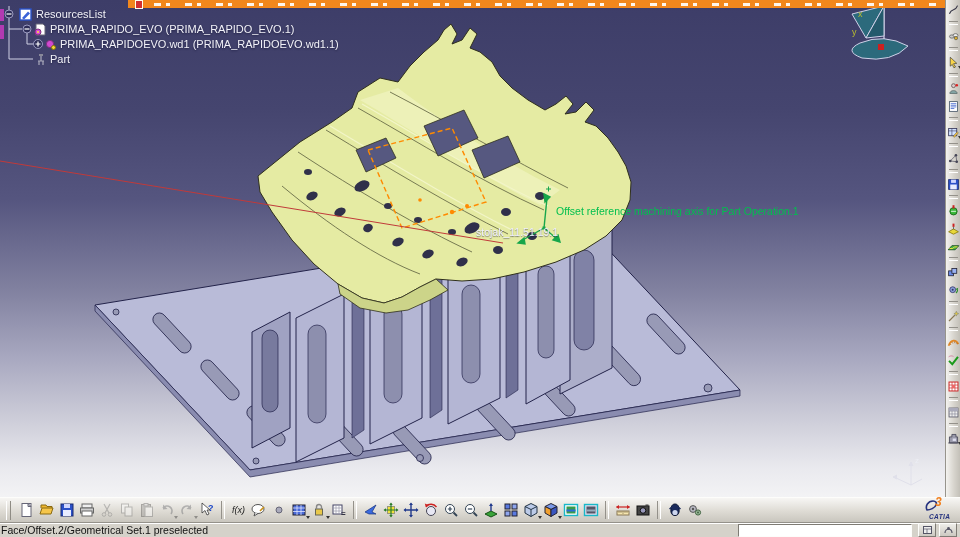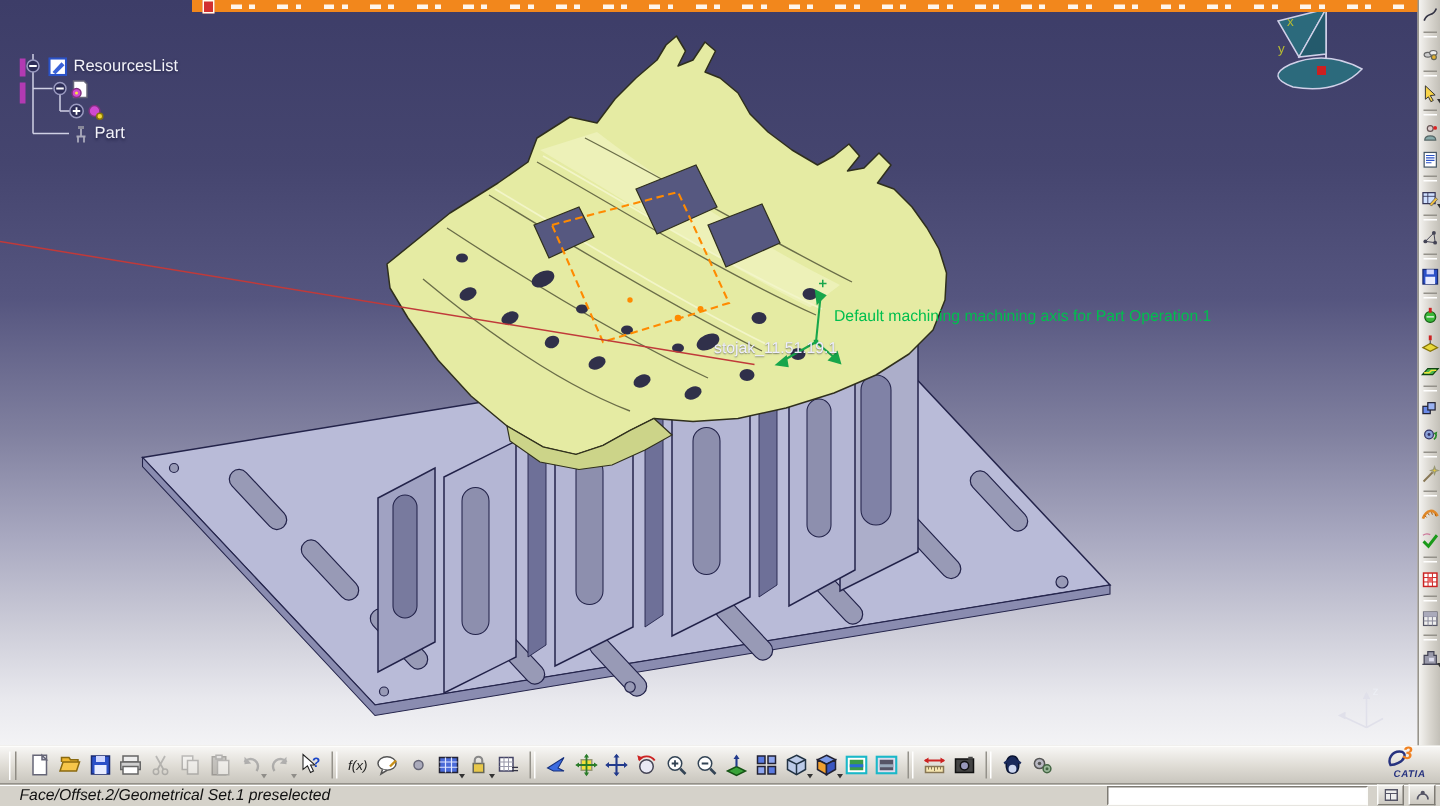"ResourcesList" #tree { left: 13px -> 0; margin-top: 30px -> none }
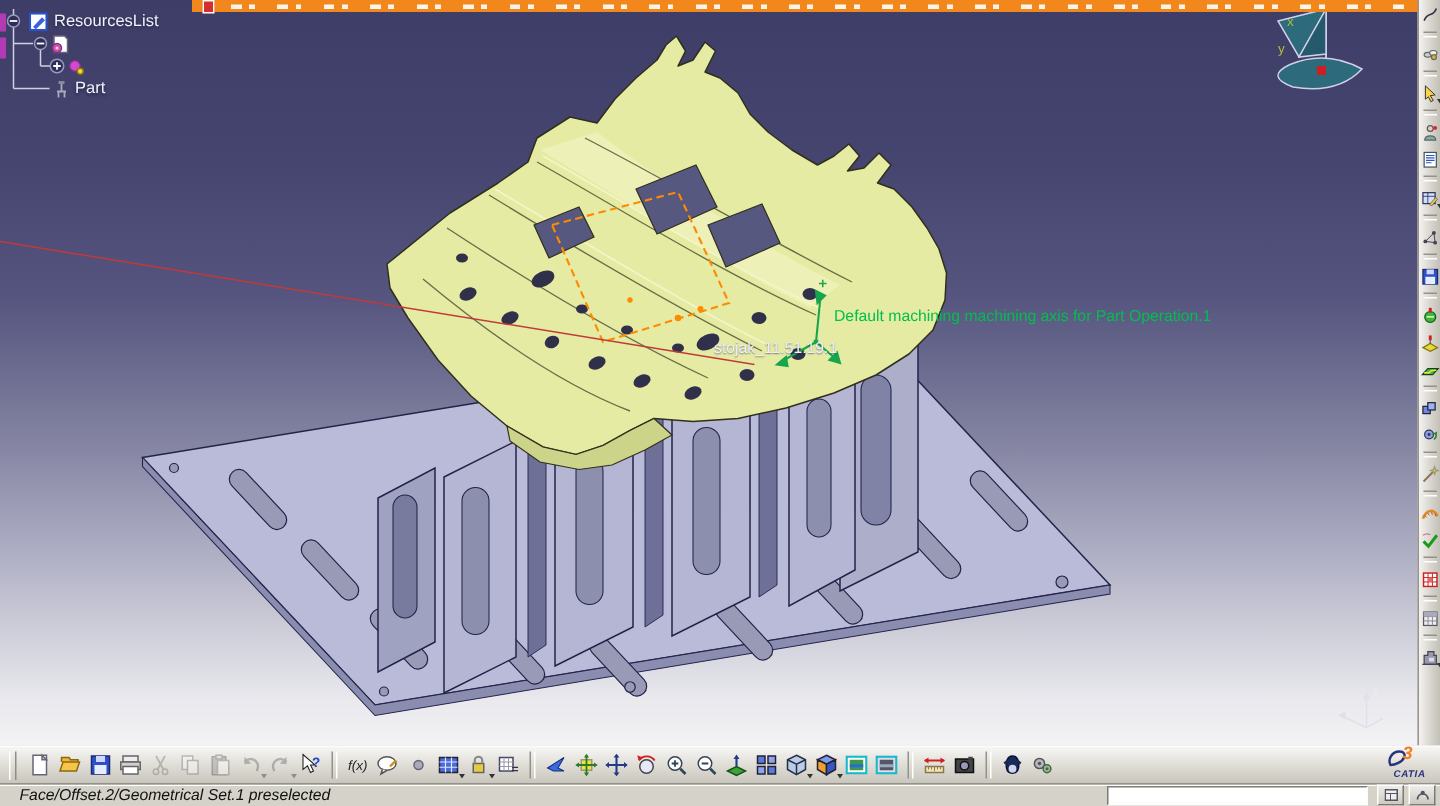"PRIMA_RAPIDO_EVO (PRIMA_RAPIDO_EVO.1)" span.trow { html: none -> <span>PRIMA_RAPIDO_EVO (PRIMA_RAPIDO_EVO.1)</span> }
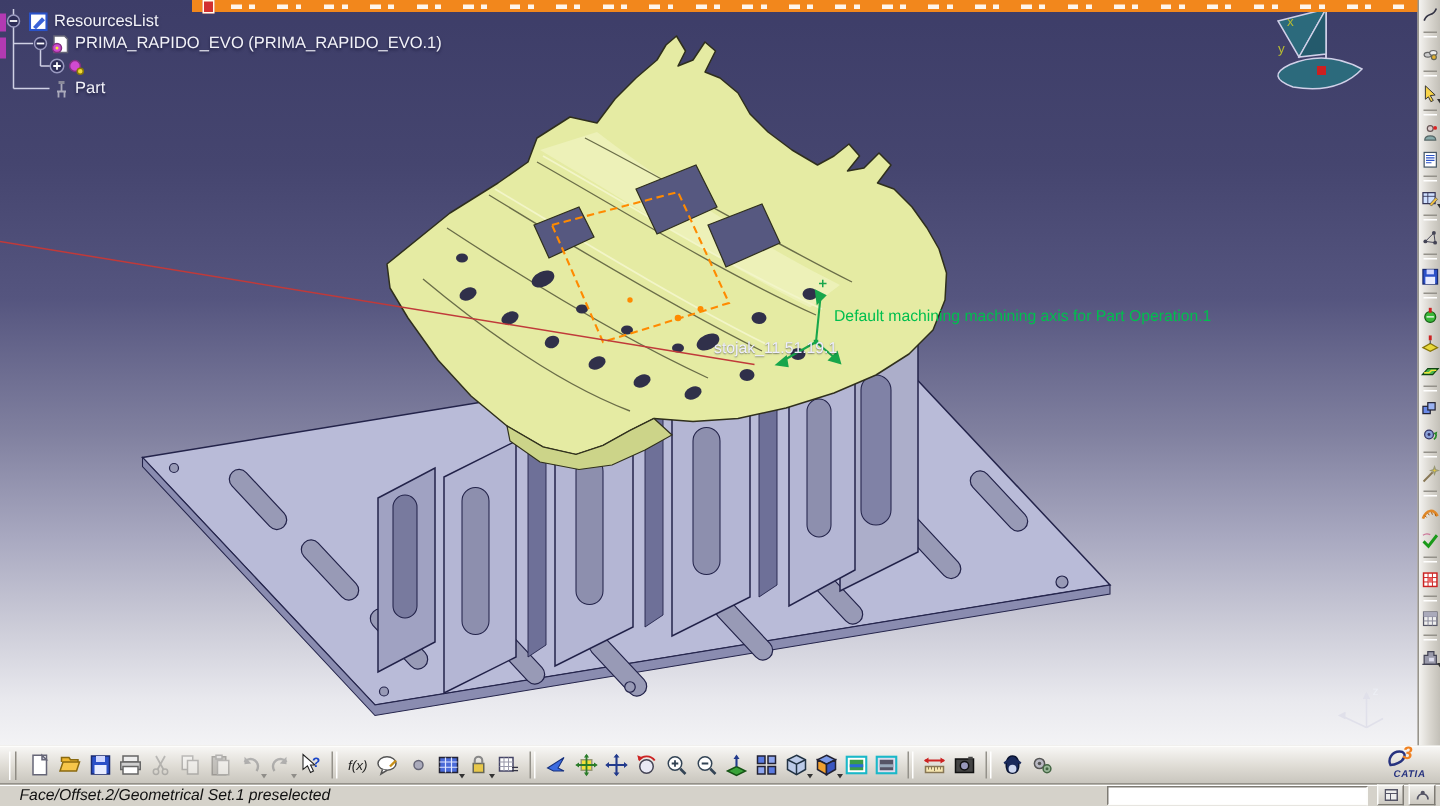"PRIMA_RAPIDOEVO.wd1" span.trow { html: none -> <span>PRIMA_RAPIDOEVO.wd1 (PRIMA_RAPIDOEVO.wd1.1)</span> }
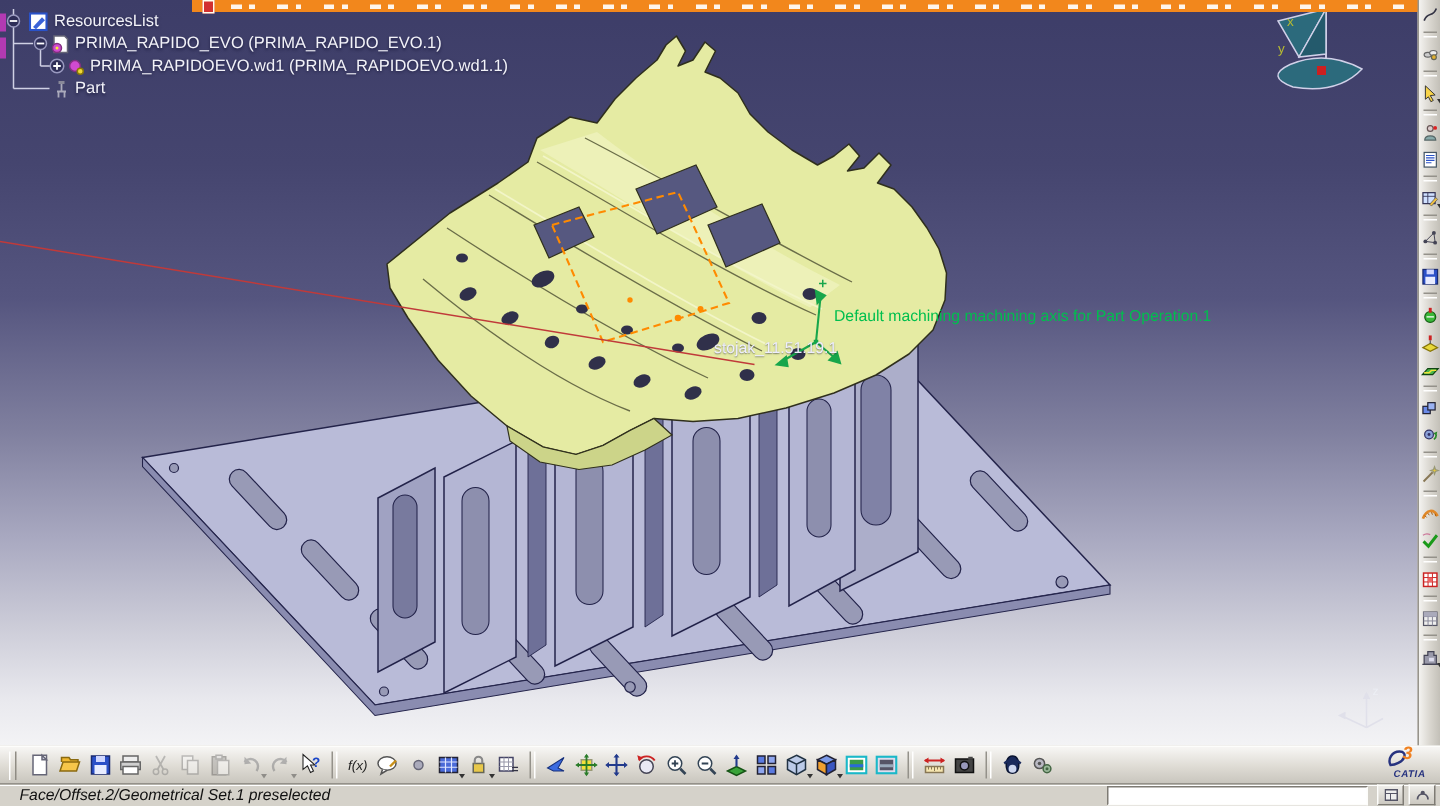"Default machining machining axis for" span { text: Default machining -> Offset reference }
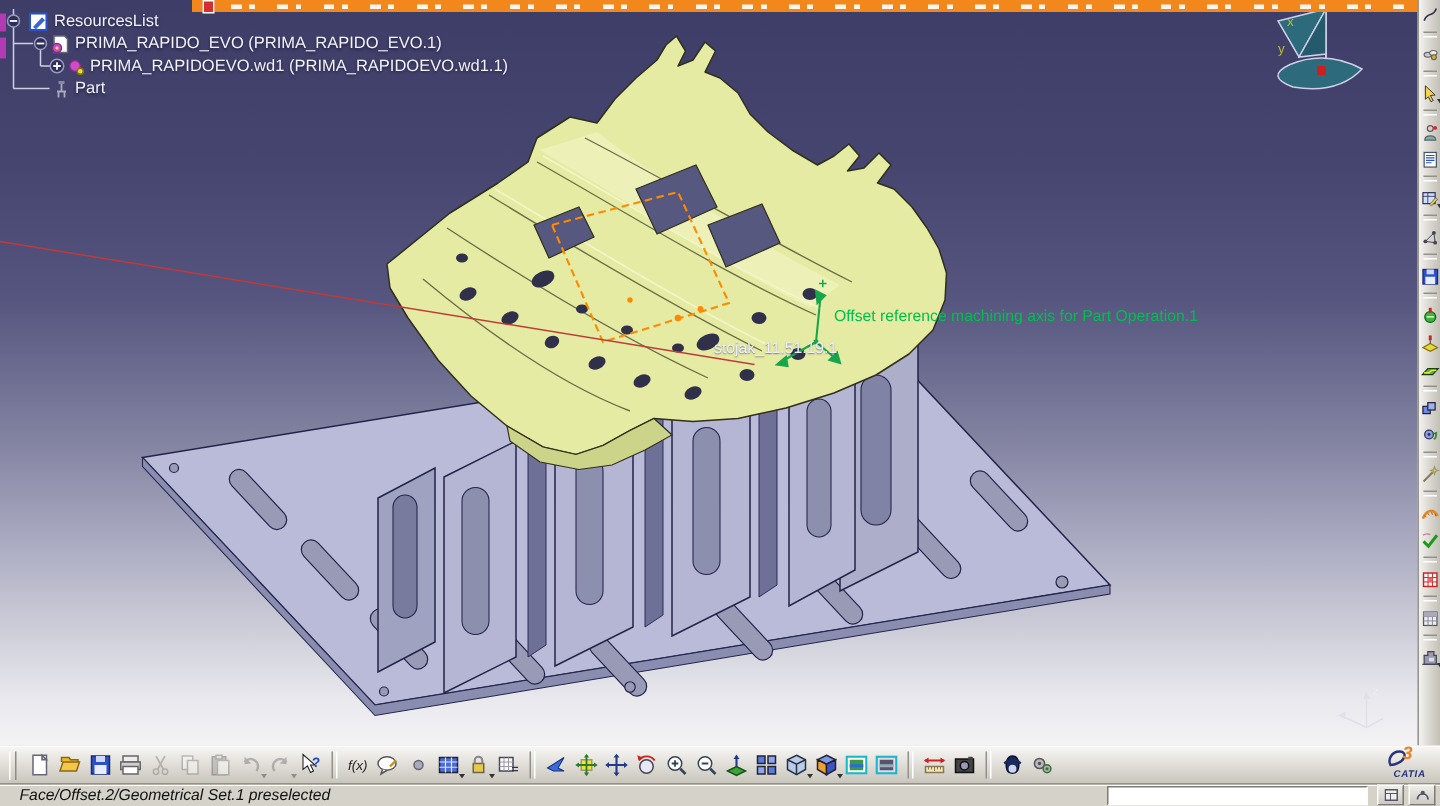"Face/Offset.2/Geometrical Set.1" #status-msg { font-style: italic -> none; padding-left: 13px -> 1px }
